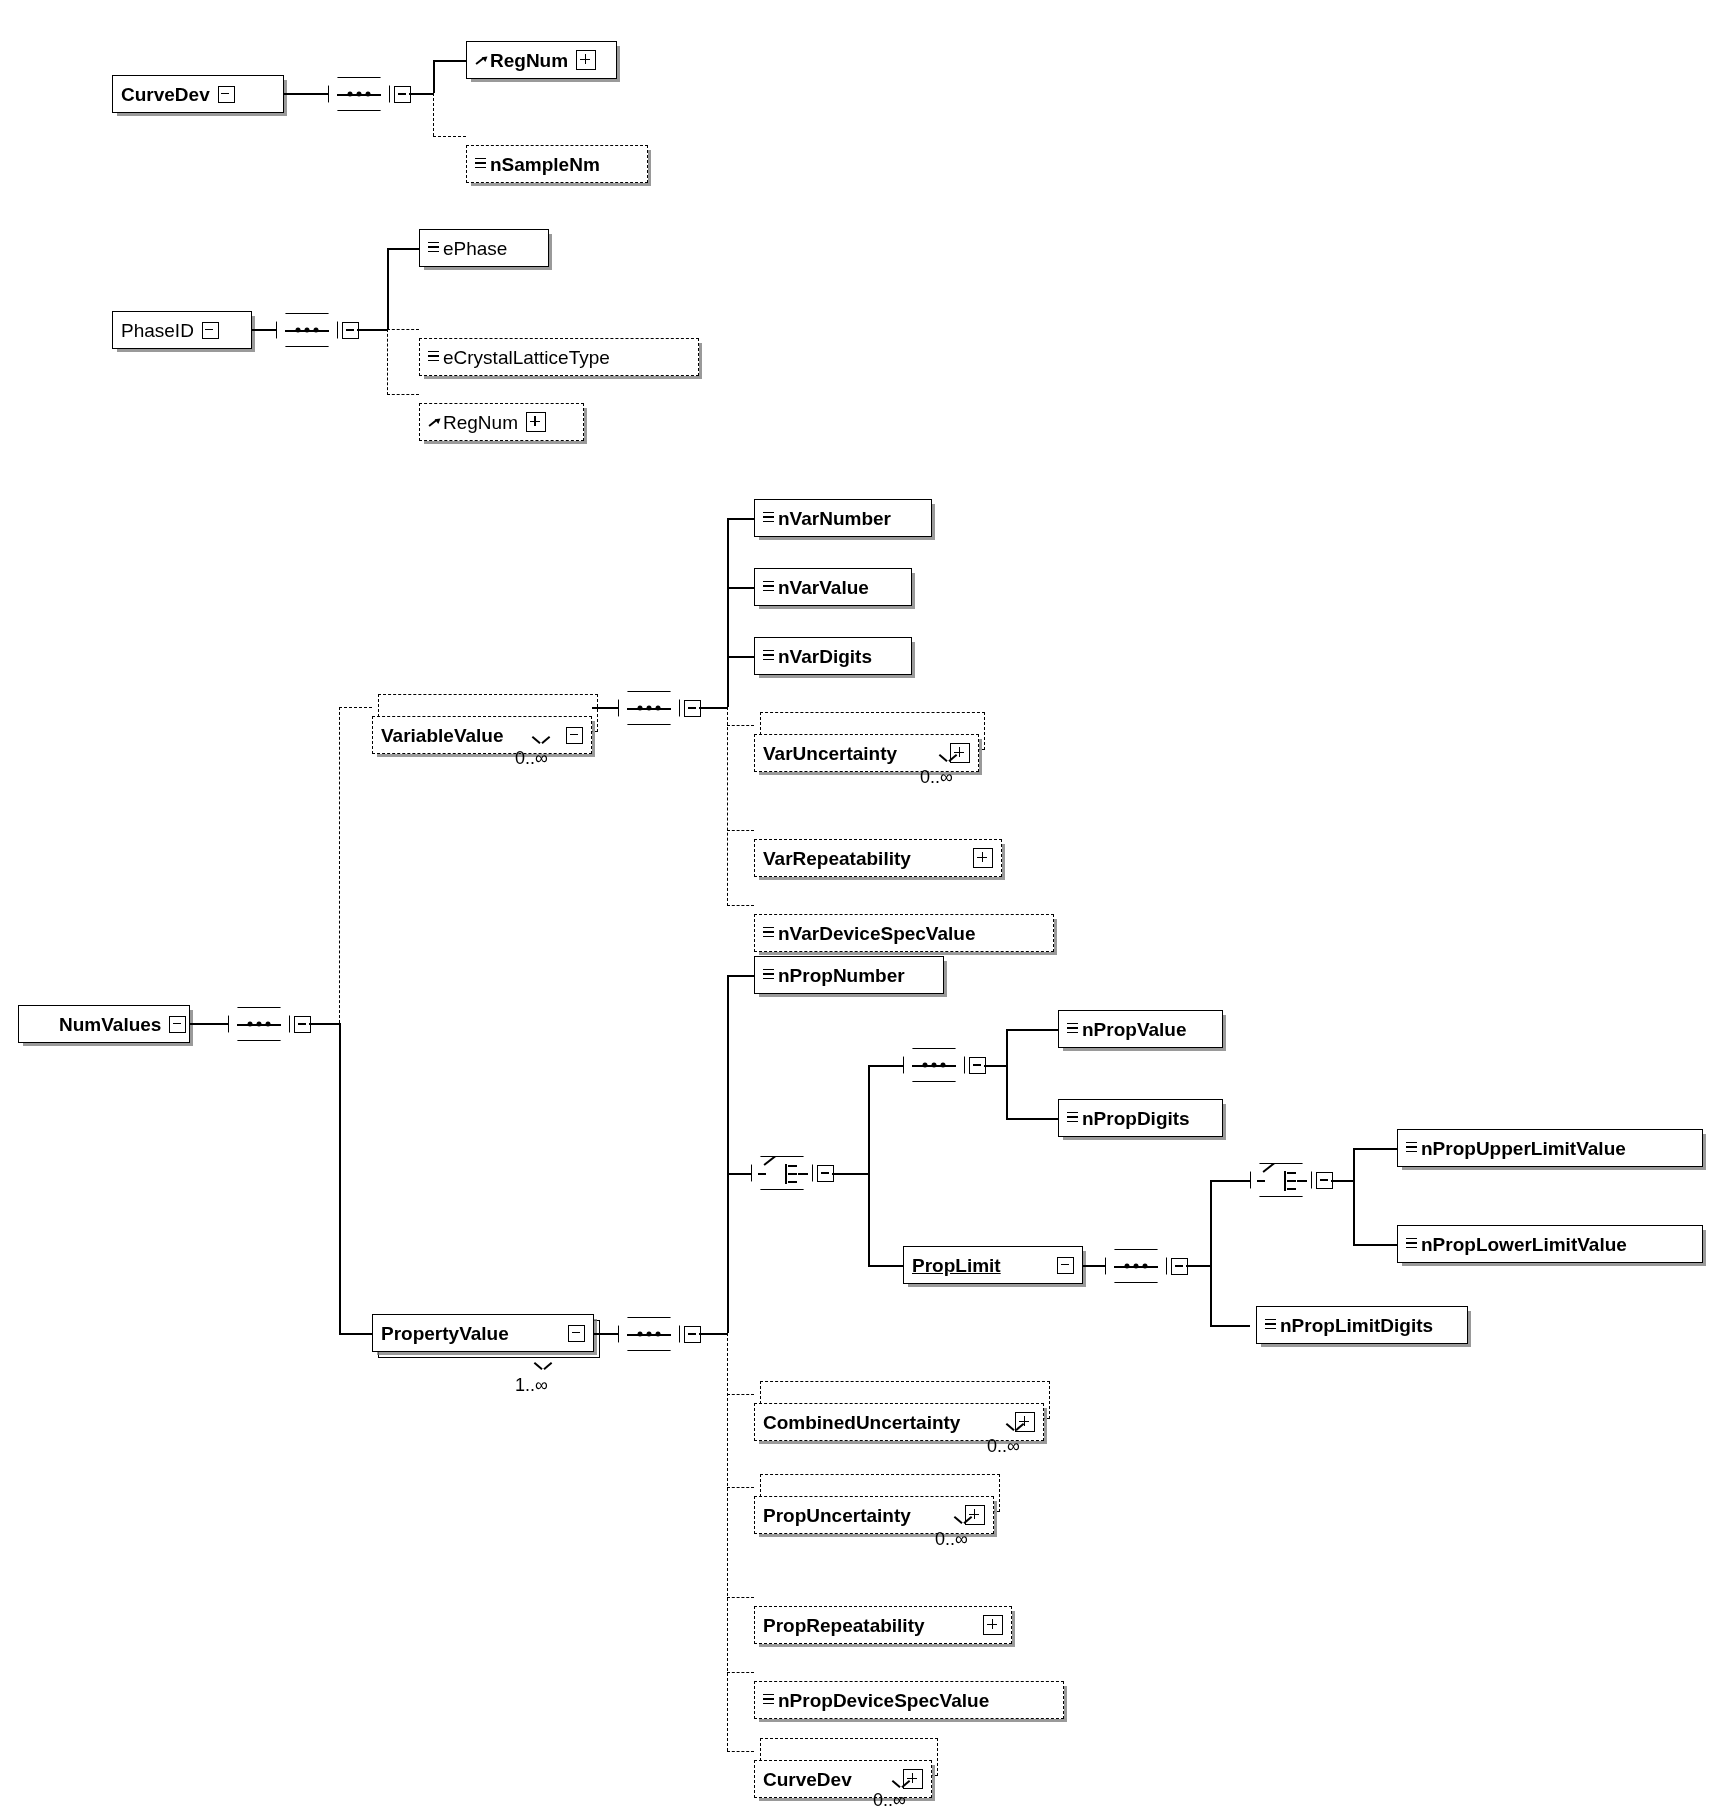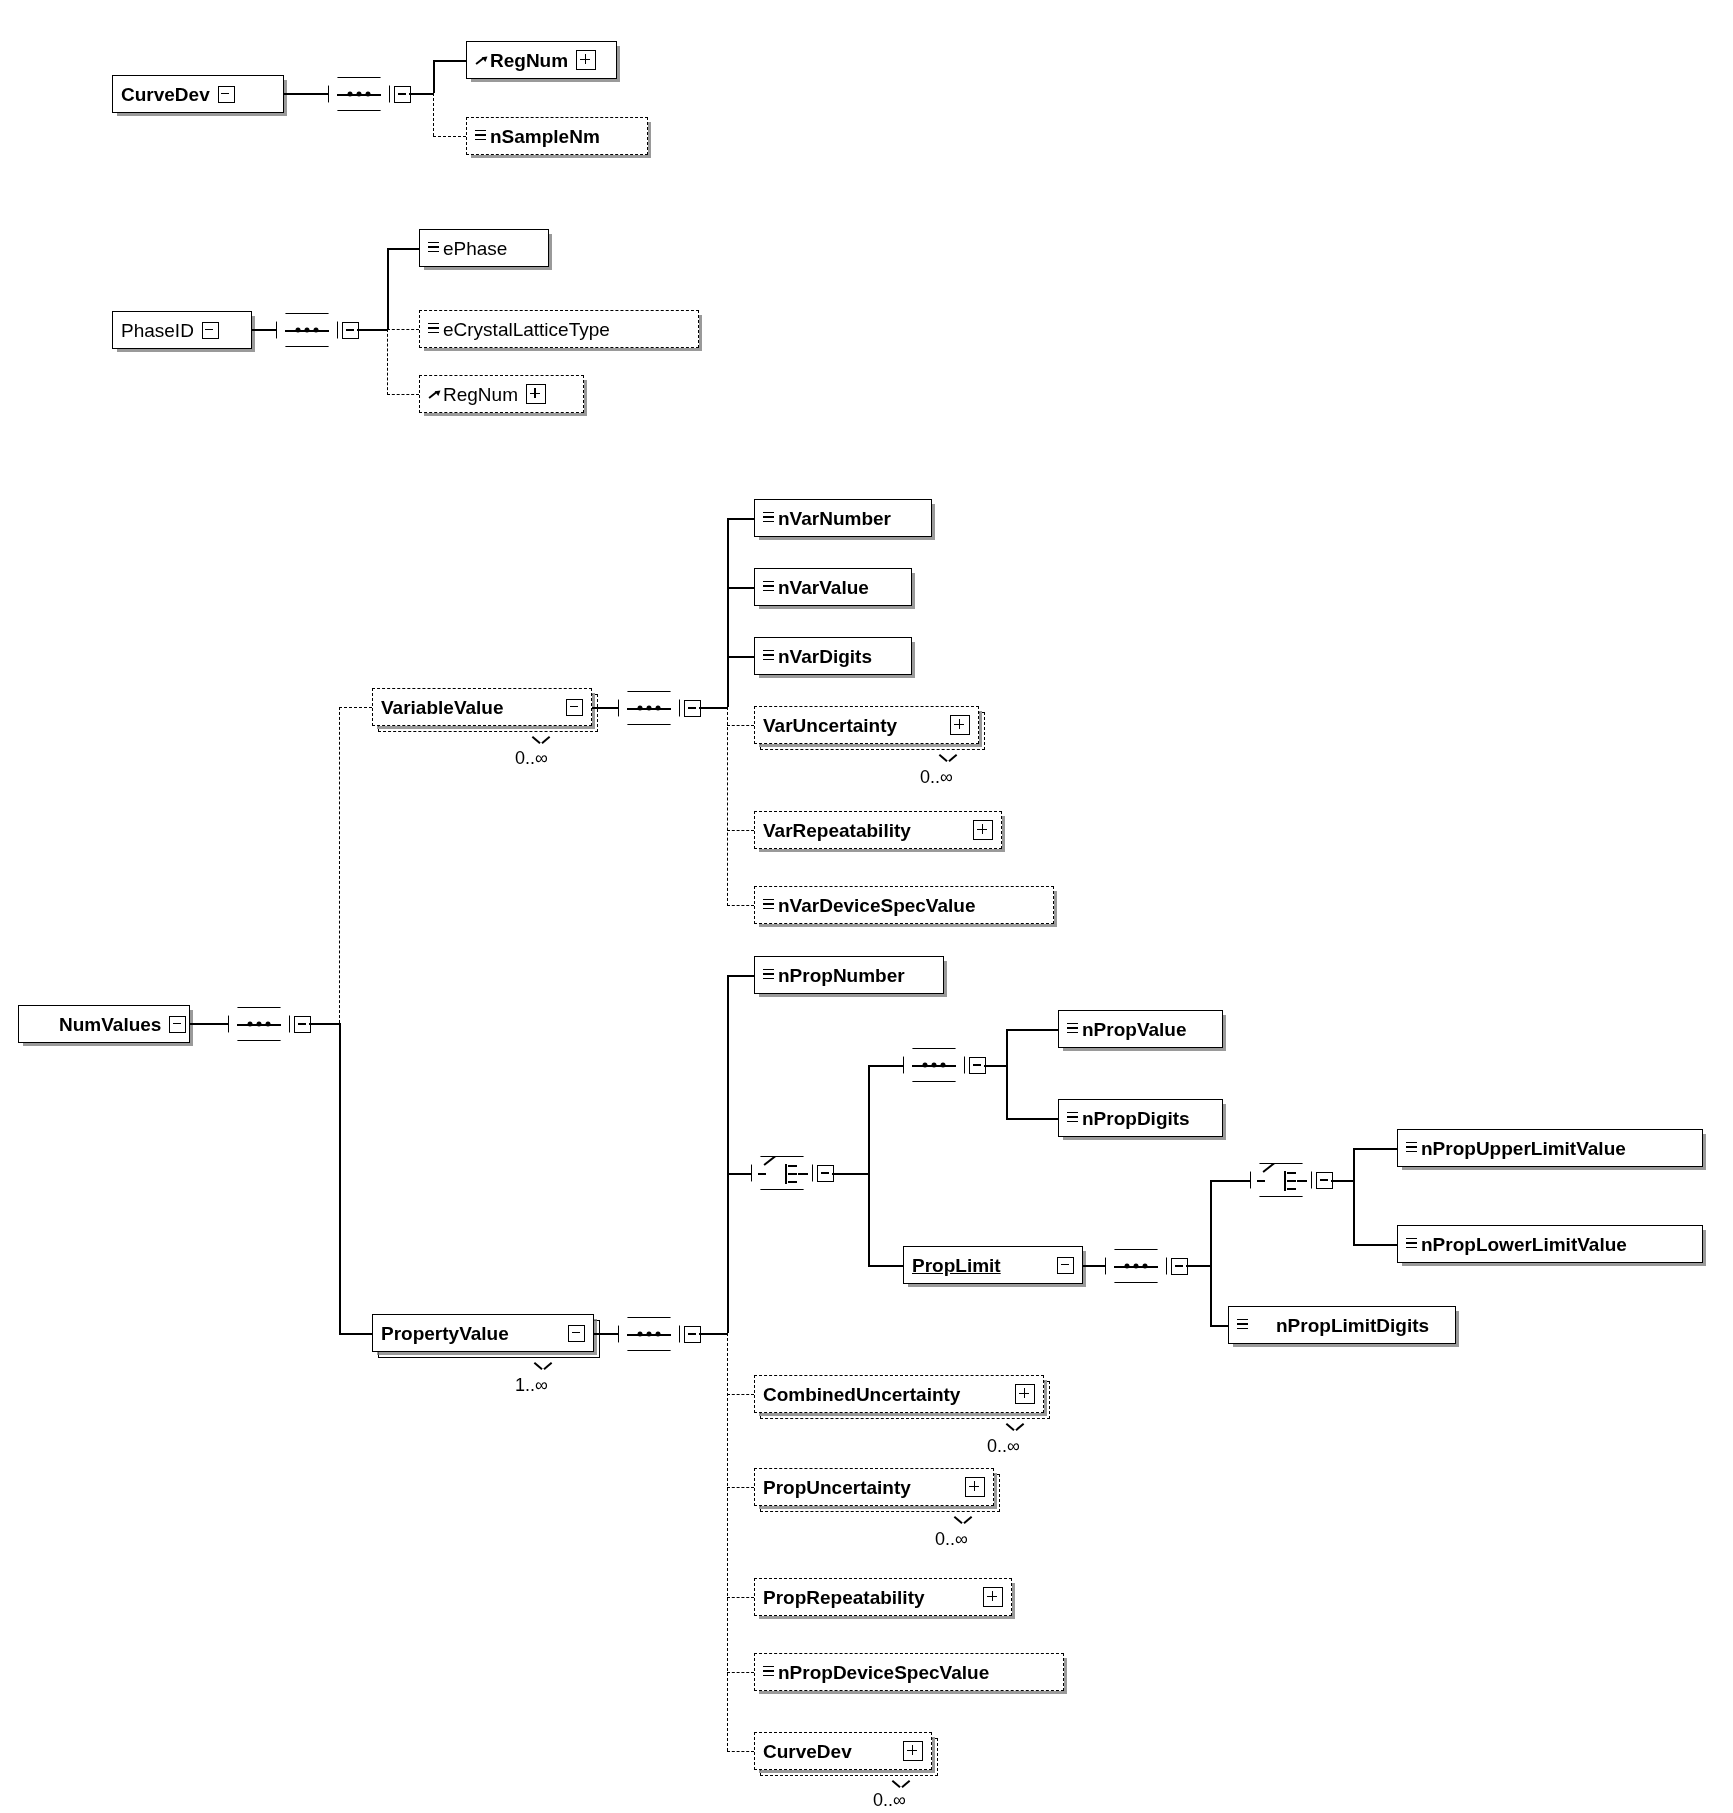"nSampleNm" .node.opt { margin-top: none -> 28px }
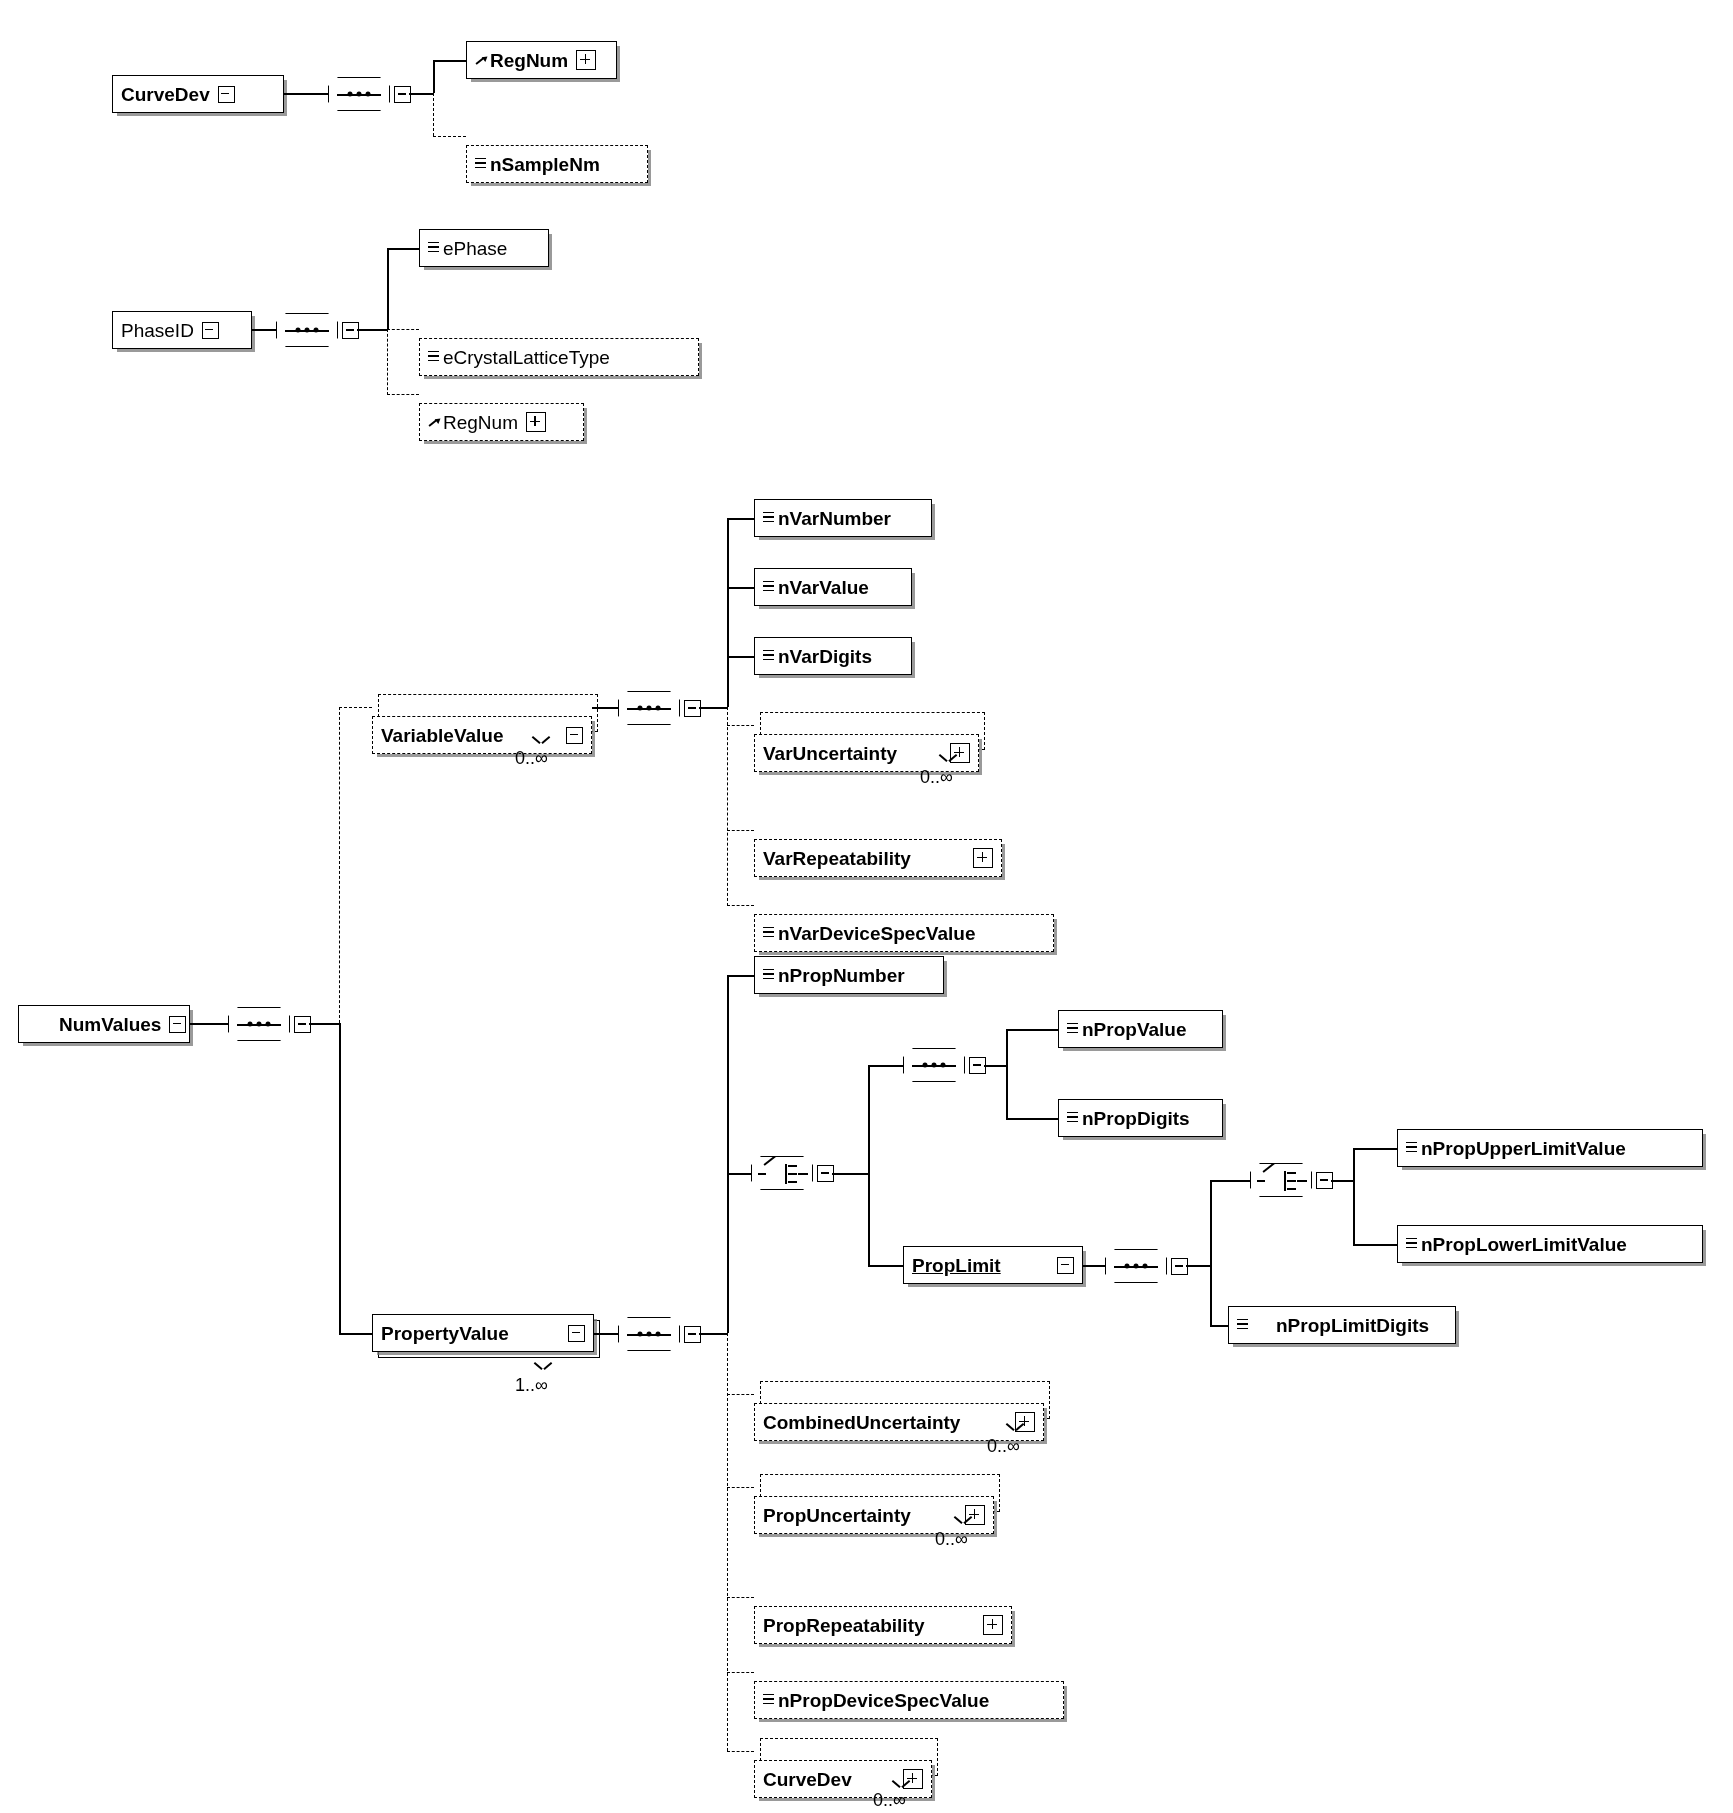"nPropLimitDigits" div.node { gap: 24px -> none; left: 1228px -> 1256px; width: 228px -> 212px }
